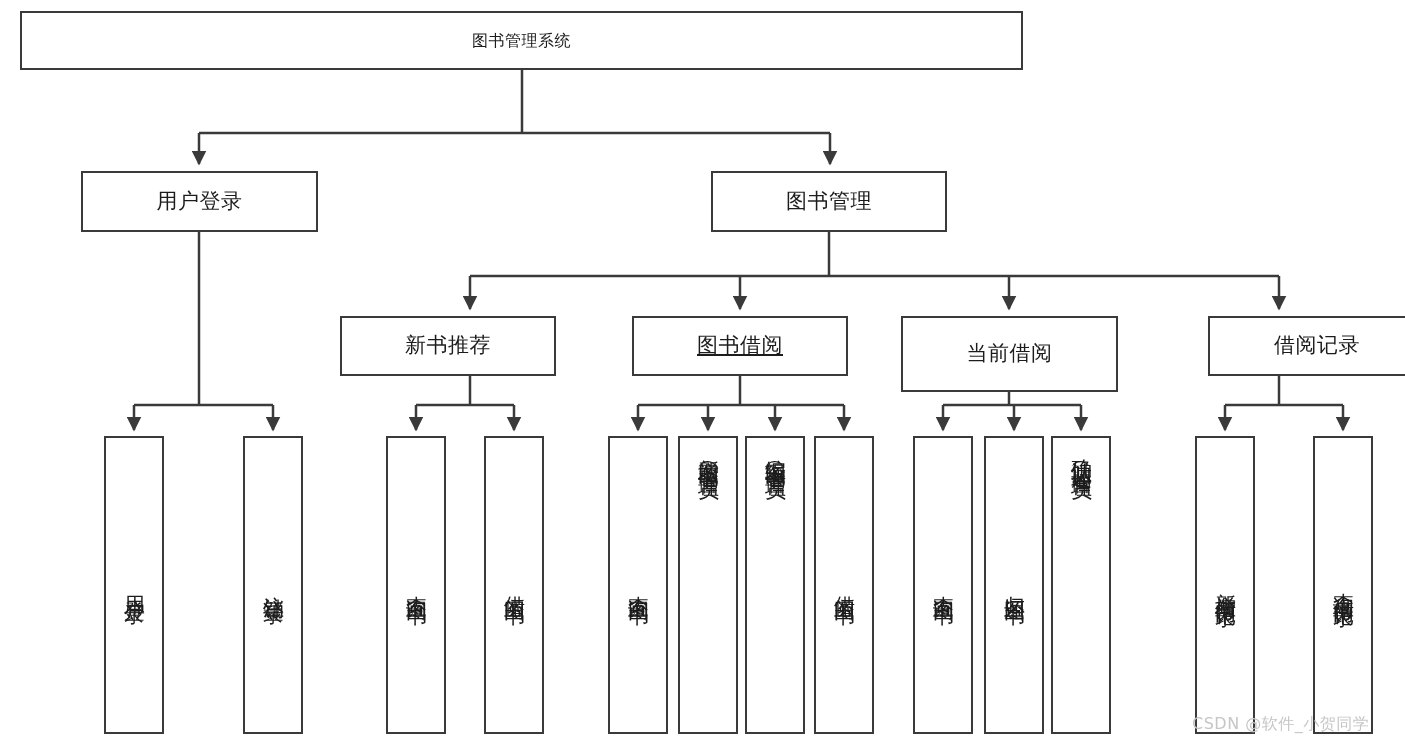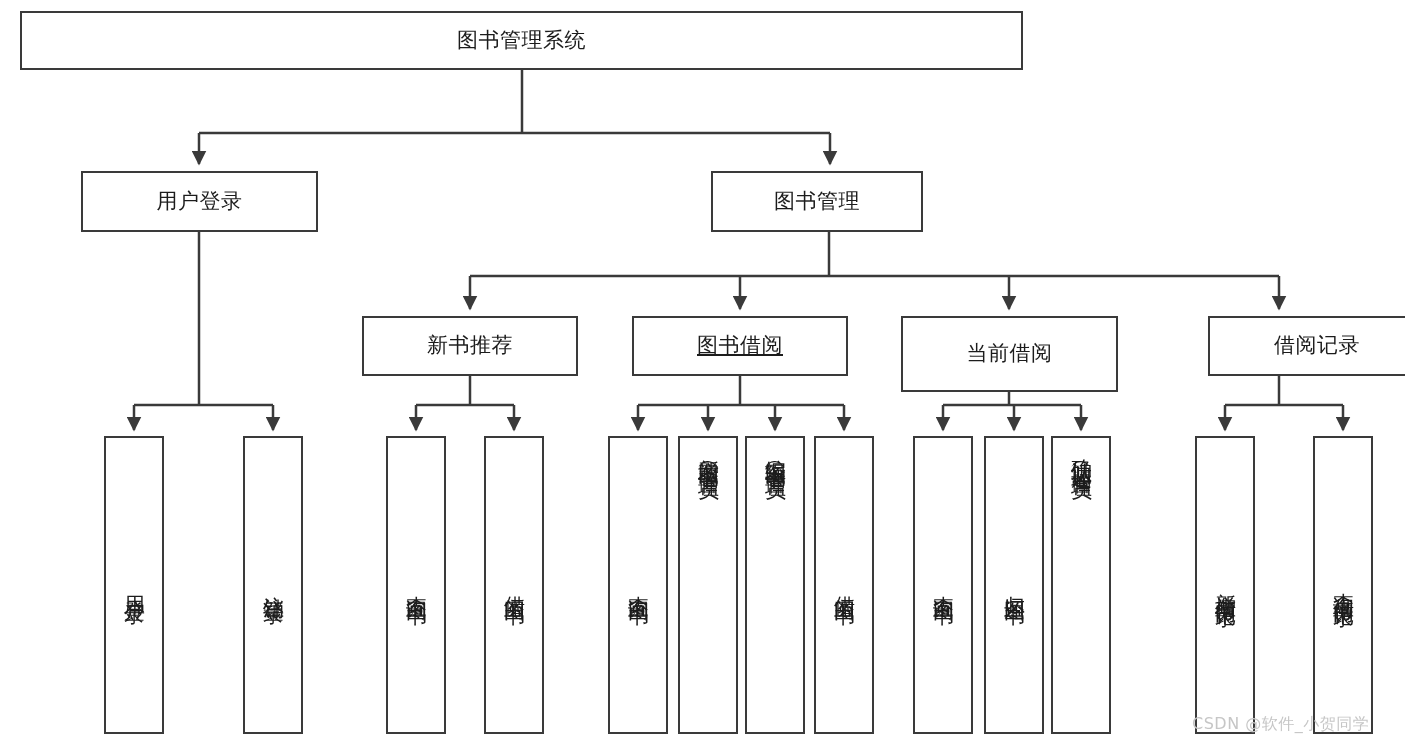"图书管理系统" .node.root .node-label { font-size: 21px -> 16px }
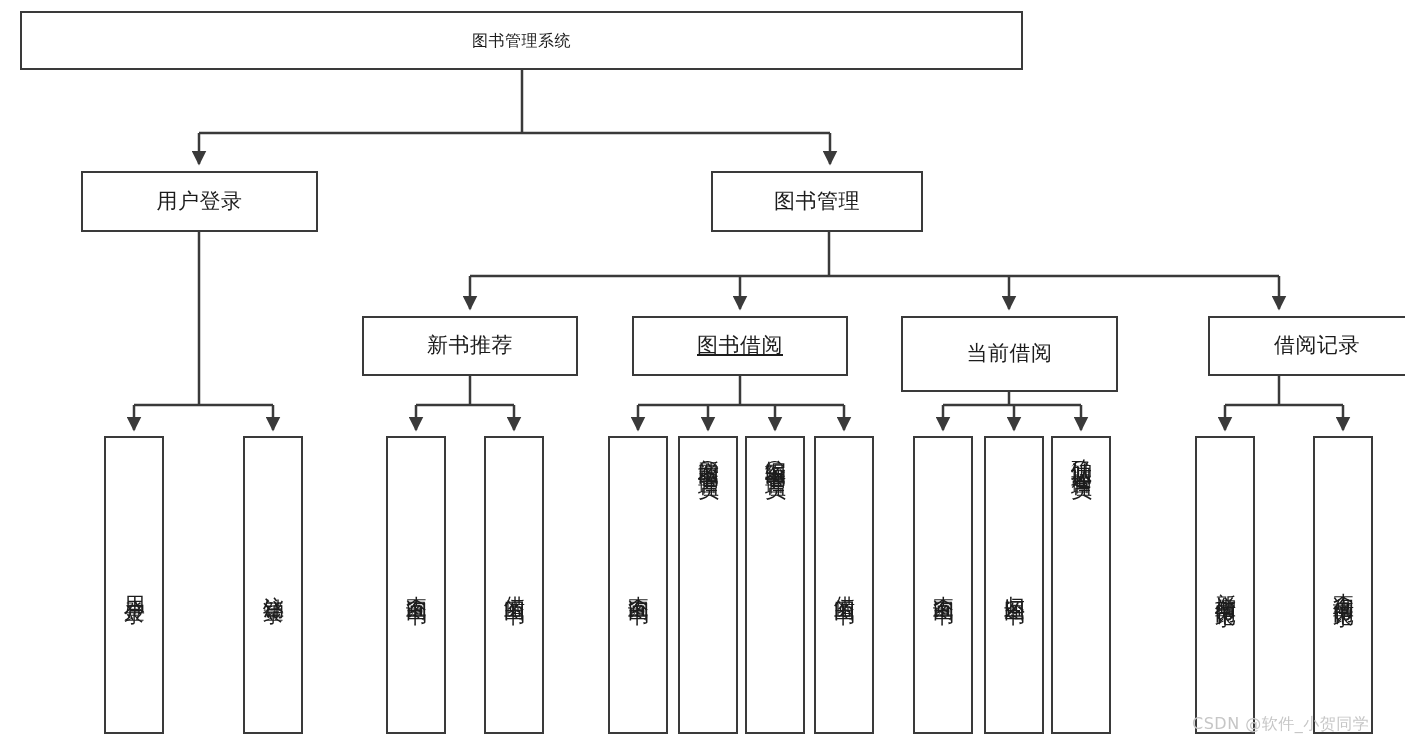"图书管理" div.node { width: 212px -> 236px }
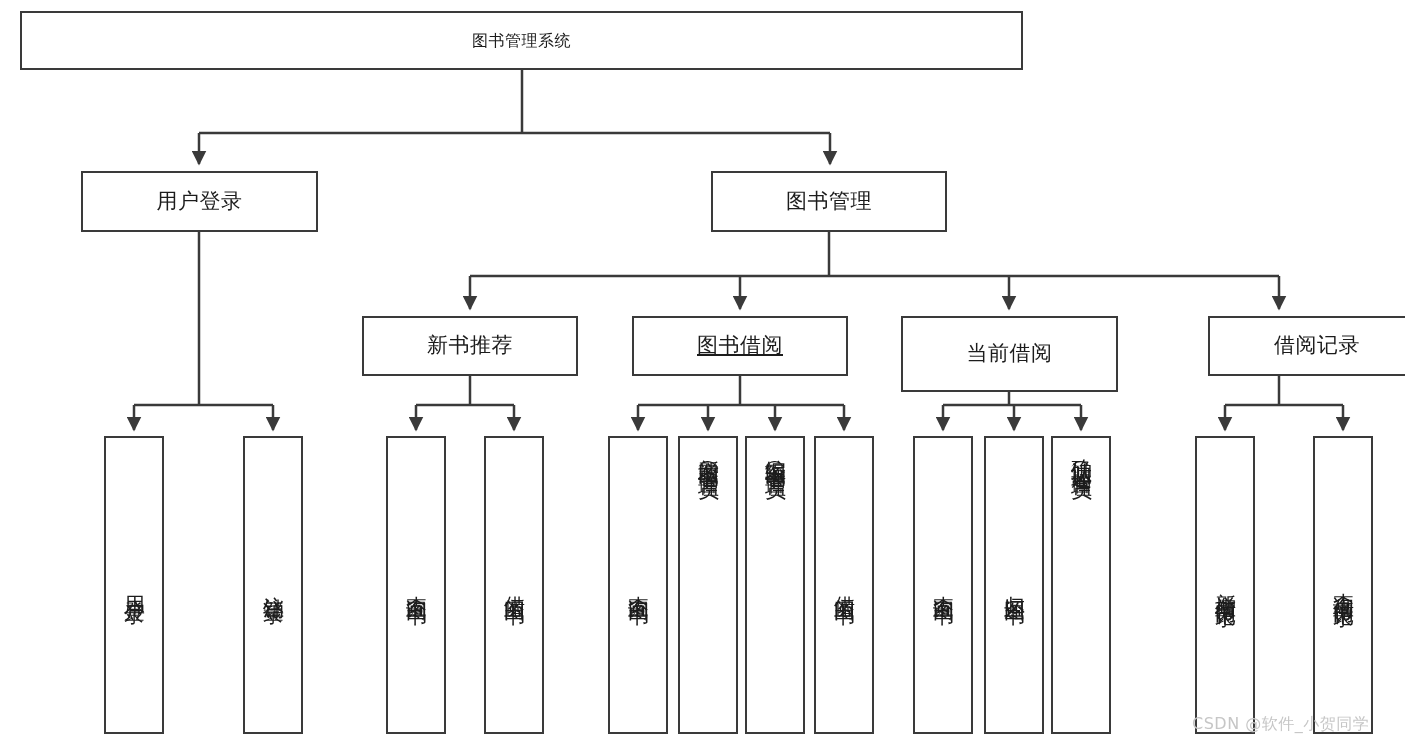"新书推荐" div.node { left: 362px -> 340px }
